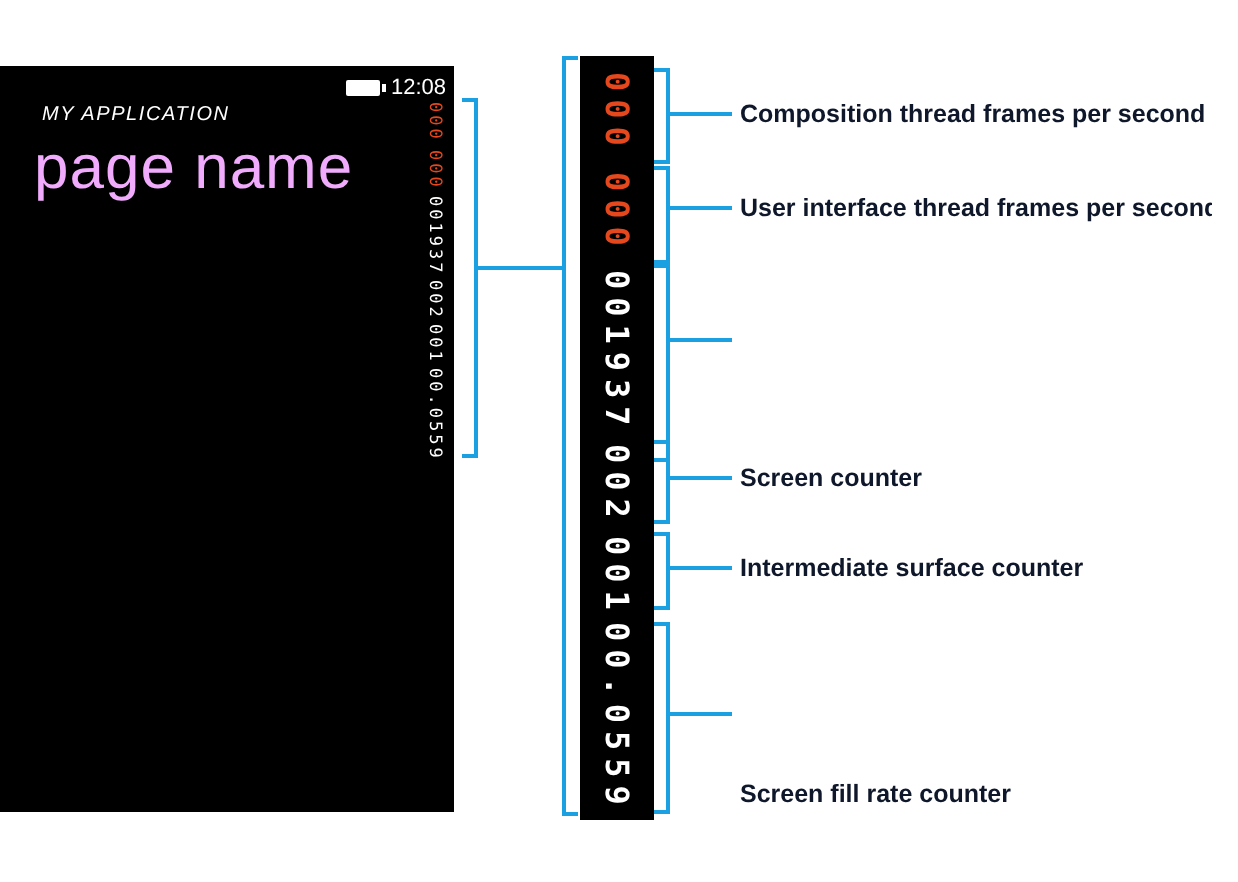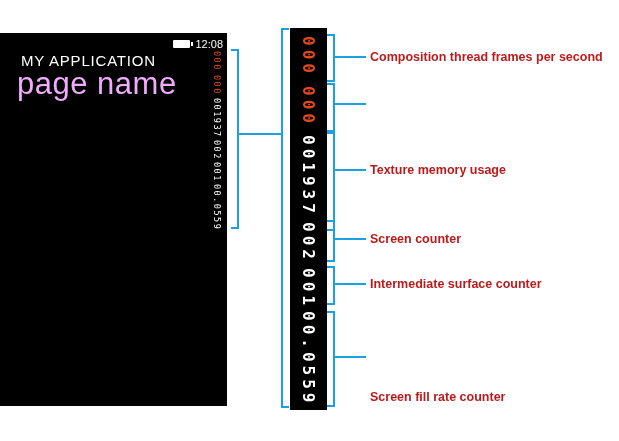"MY APPLICATION" .apptitle { font-size: 15px -> 10px; font-style: none -> italic }
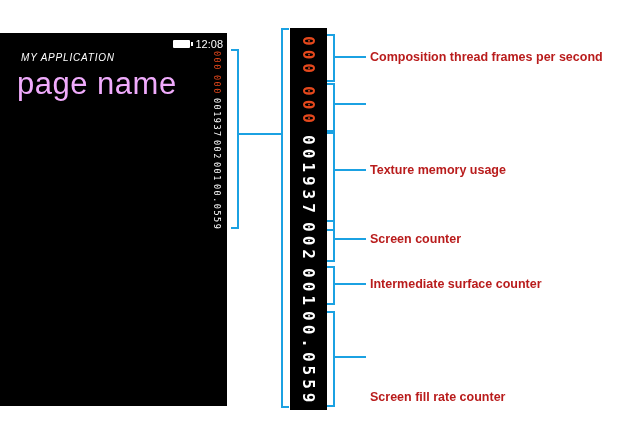"Composition thread frames per second" .lbl { color: #b91c1c -> #0f172a }
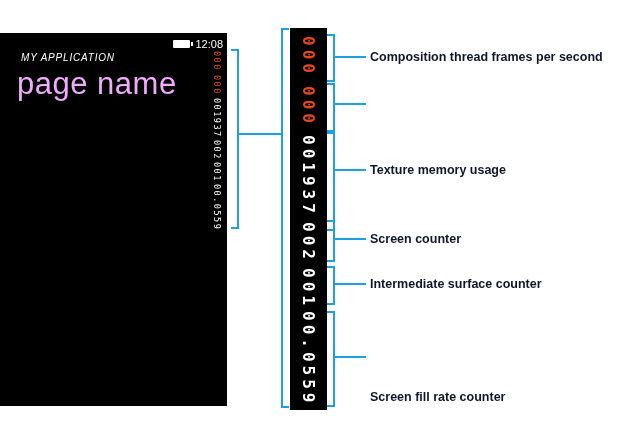"User interface thread frames per" div.lbl { html: none -> <div>User interface thread frames per second</div> }
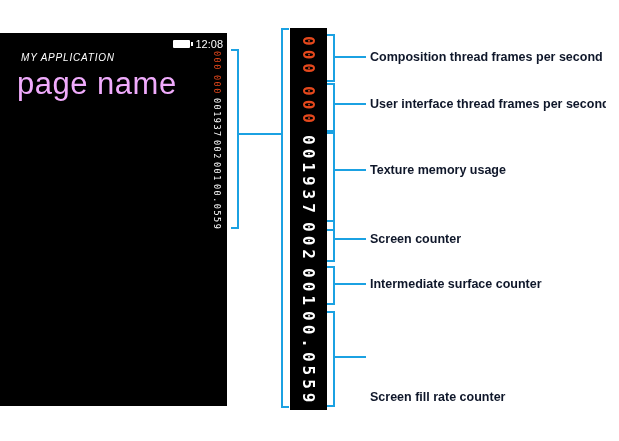"Texture memory usage" div.lbl { html: <div>Texture memory usage</div> -> none }
